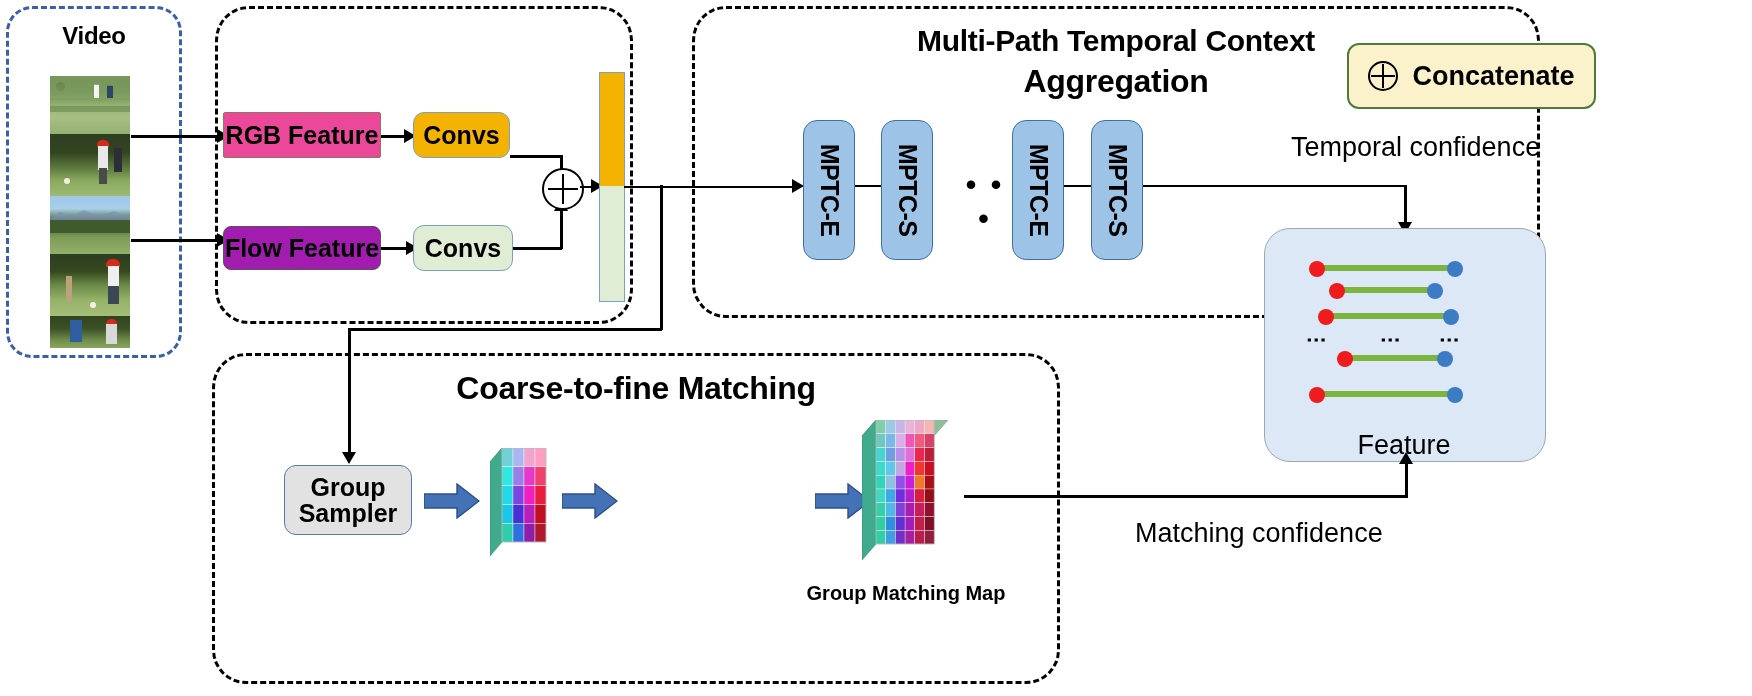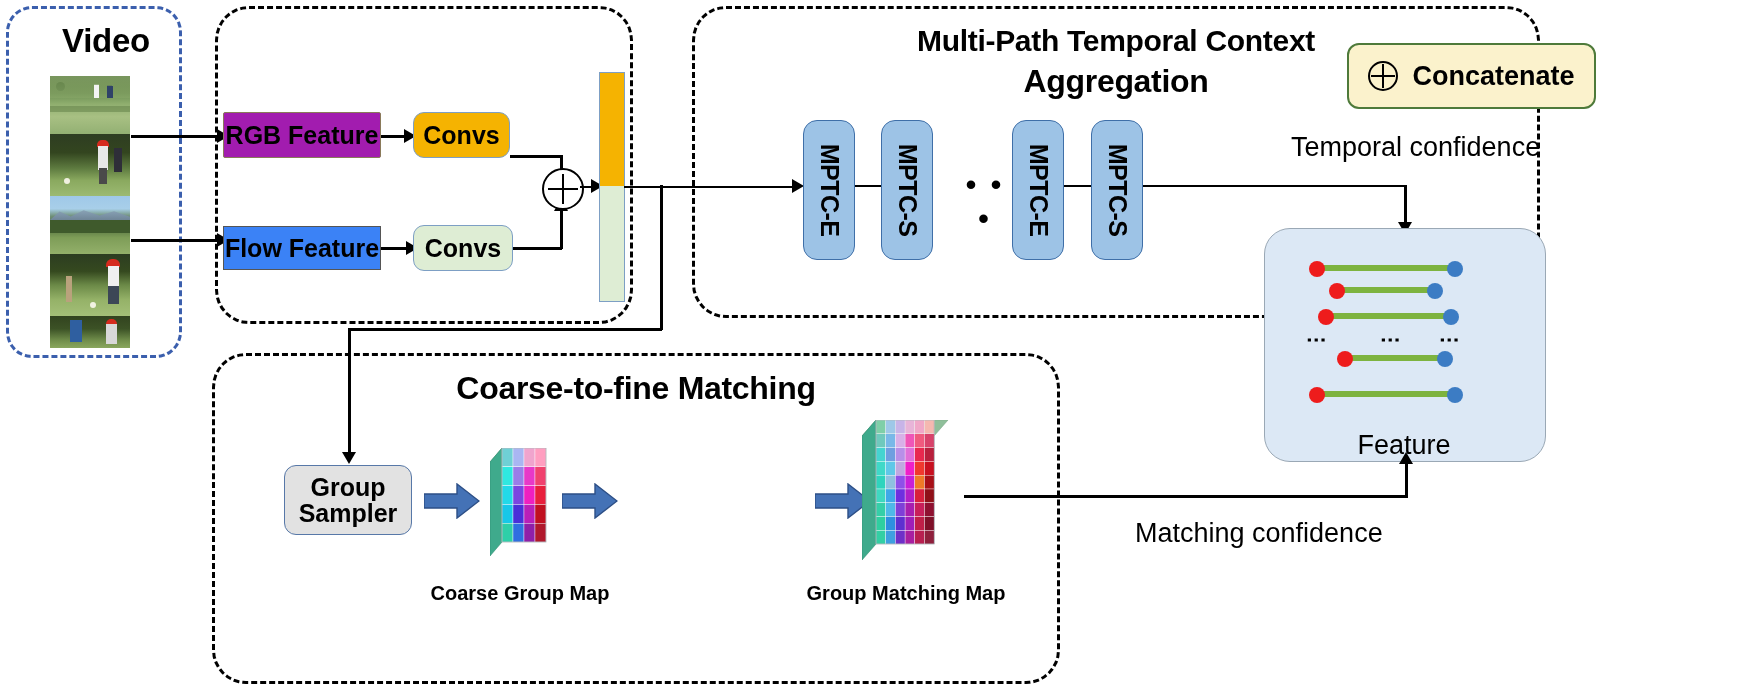"Video" div.grp-title { font-size: 33px -> 24px; left: 18px -> 6px }
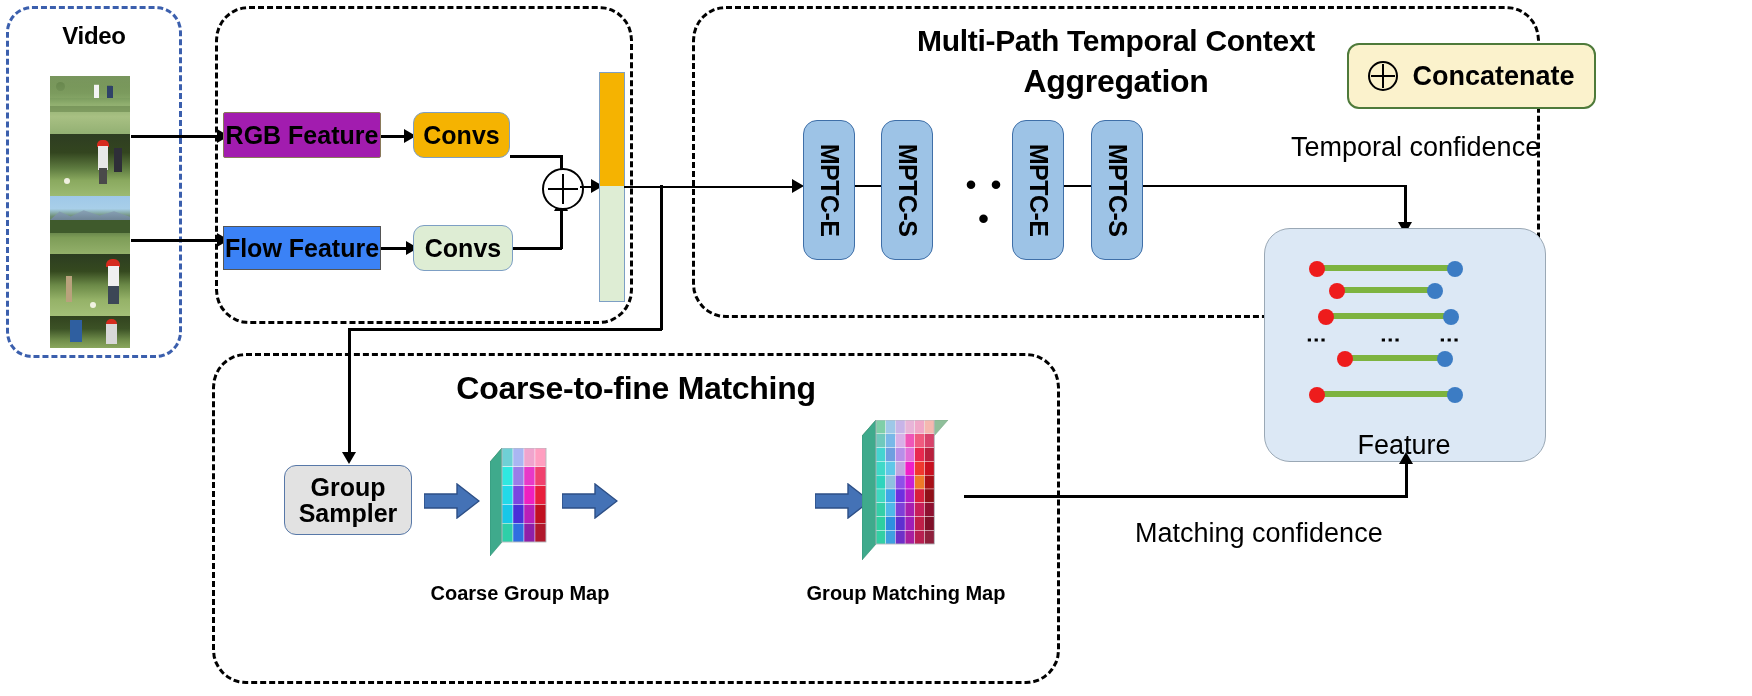"RGB Feature" .box-rgb { background: #a21caf -> #ec4899 }
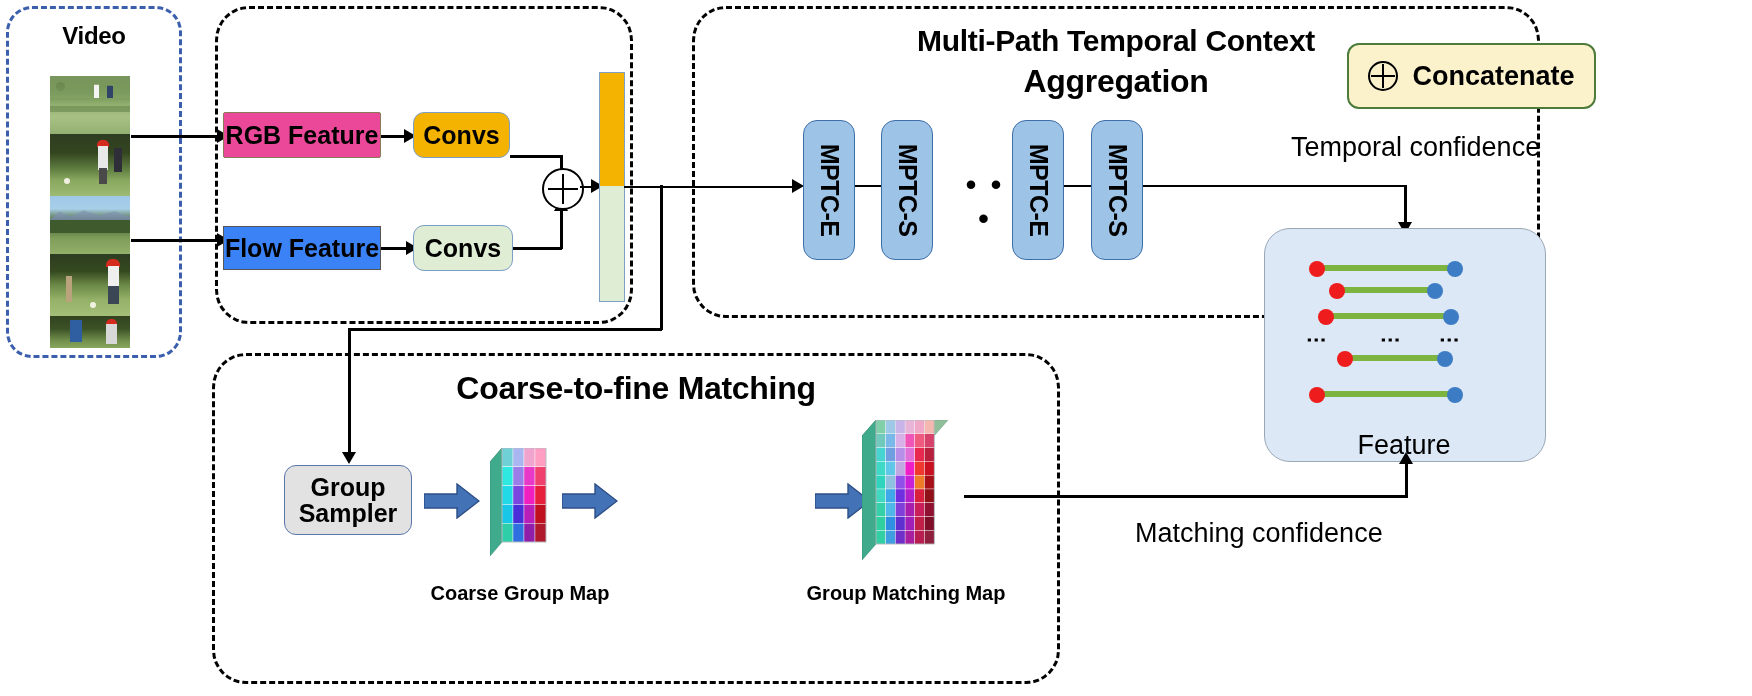"Flow Feature" .box-flow { background: #3b82f6 -> #a21caf; border-radius: 0 -> 8px }
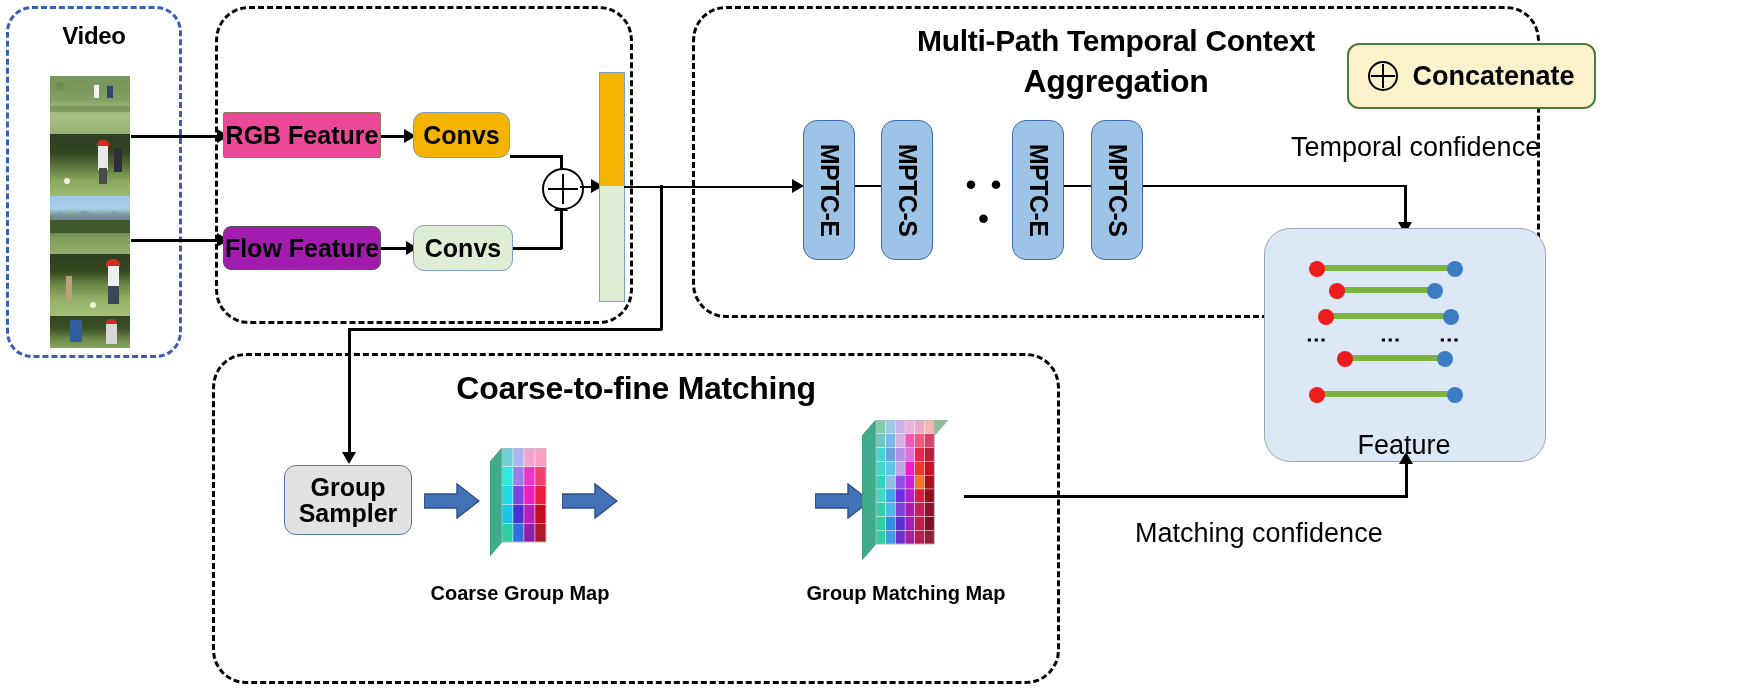"Coarse Group Map" div.caption { html: <div>Coarse Group Map</div> -> none }
